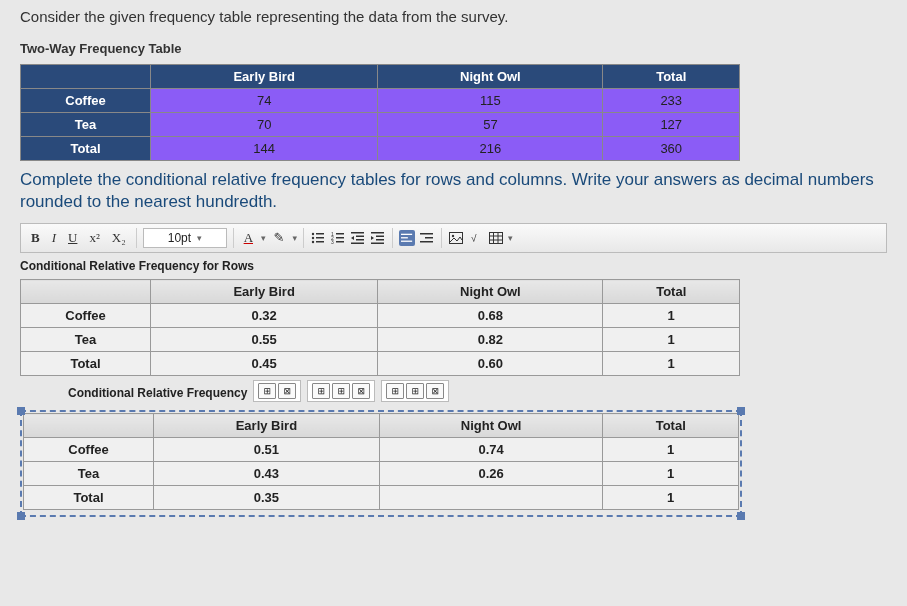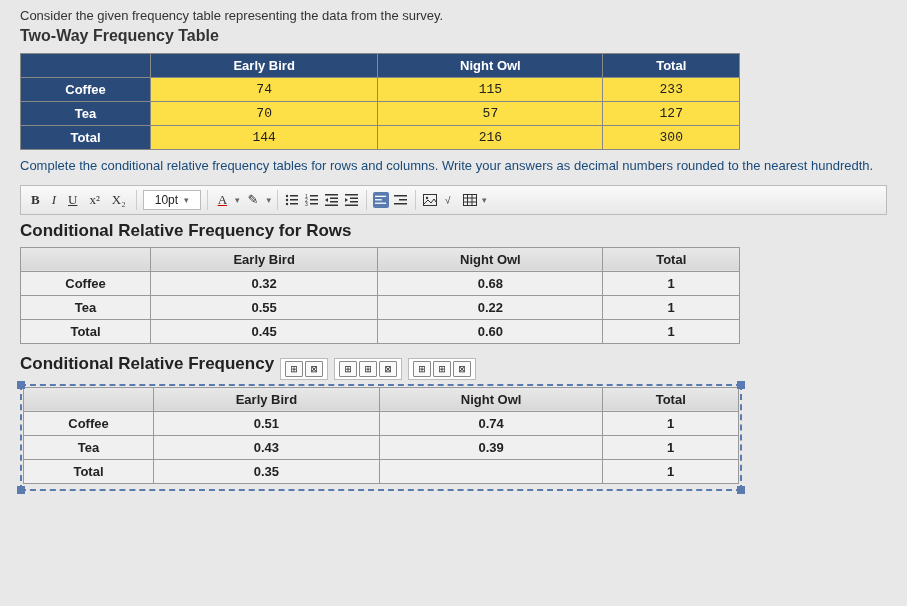"Consider the given frequency table" .prompt-text { font-size: 13px -> 15px; margin-bottom: 4px -> 16px }
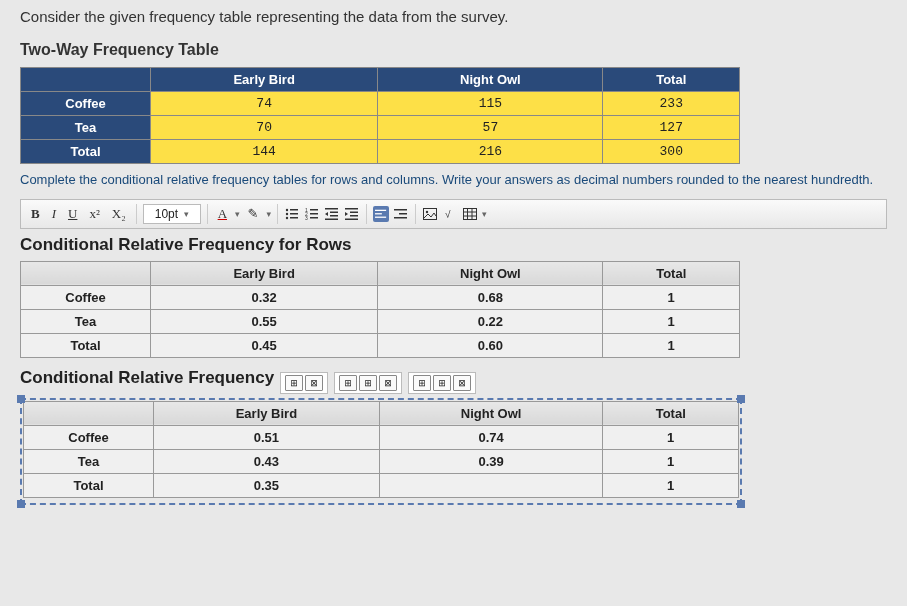"Two-Way Frequency Table" .subtitle { font-size: 16px -> 13px }
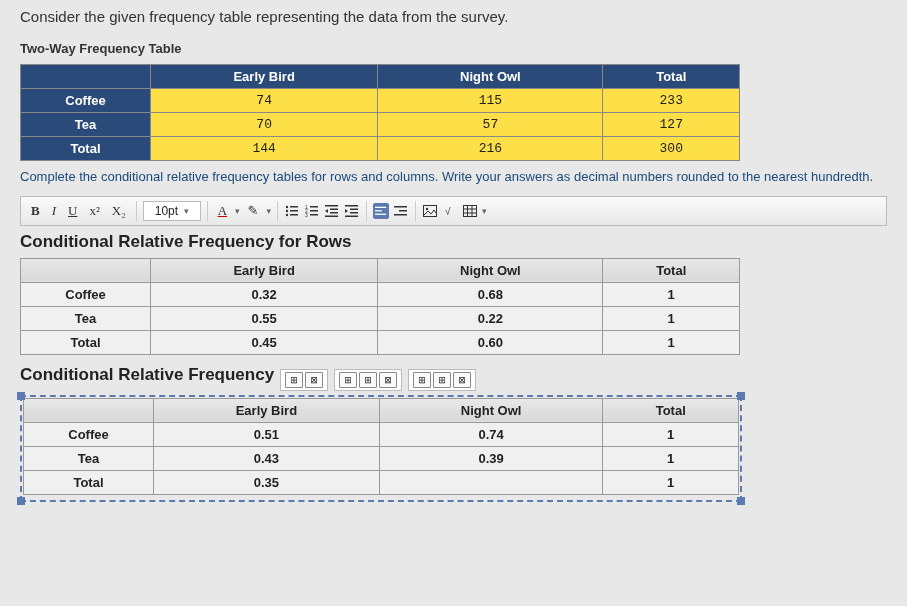"74" .freq-table td { background: #fde047 -> #8b5cf6; font-family: Liberation Mono, monospace -> none }
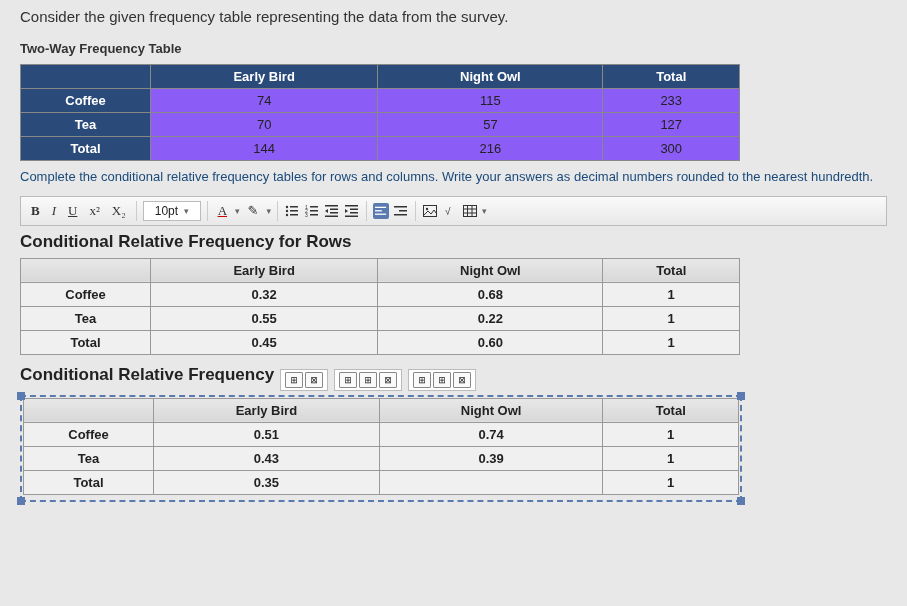"300" td { text: 300 -> 360 }
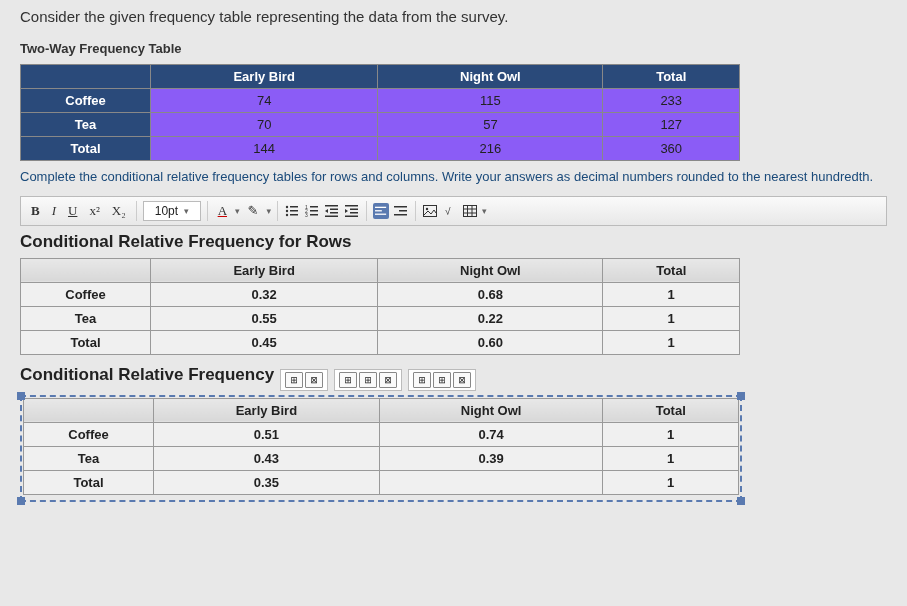"Complete the conditional relative" .instruct { font-size: 13px -> 17px }
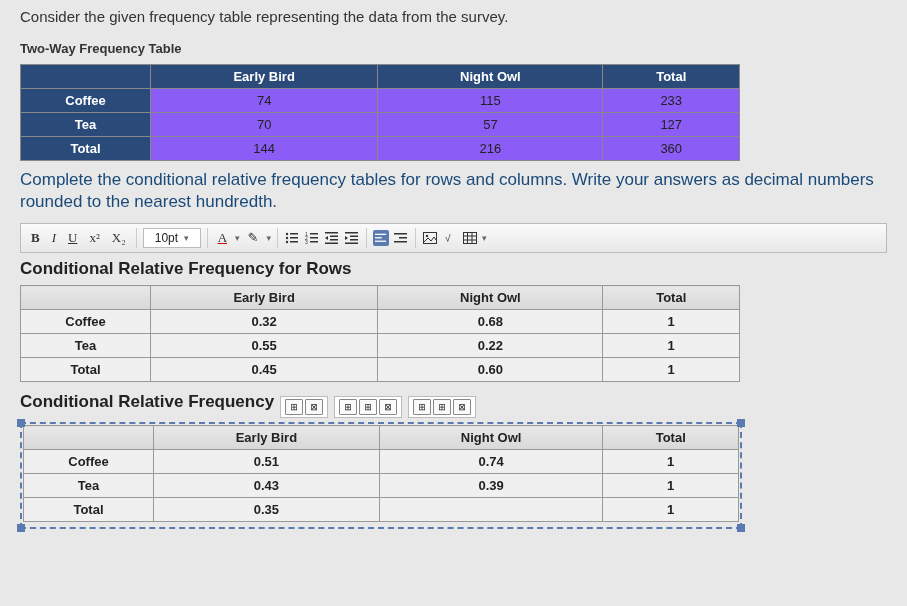"10pt" .tb-sel { padding: 2px 11px -> 2px 24px }
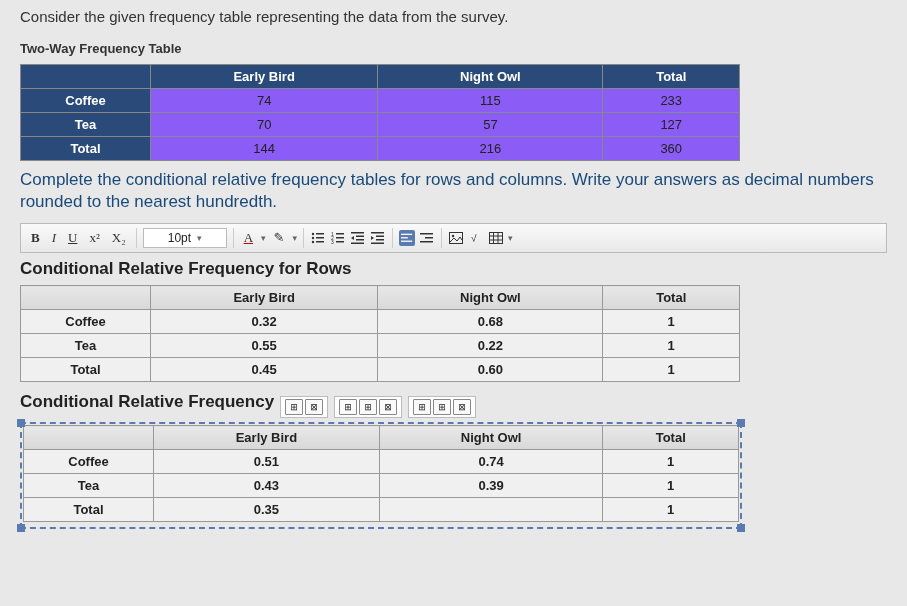"Conditional Relative Frequency for Rows" .section-title { font-size: 17px -> 12px }
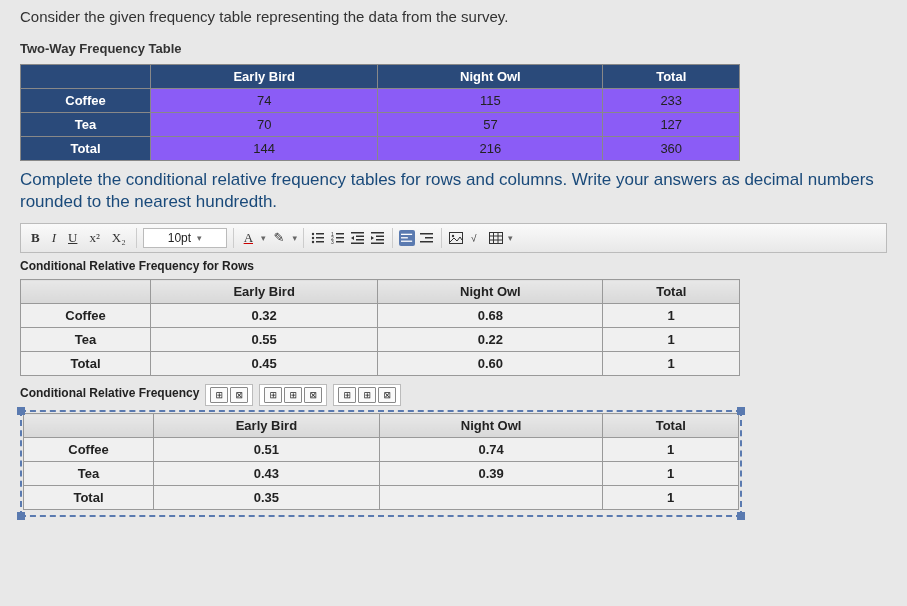"0.22" td { text: 0.22 -> 0.82 }
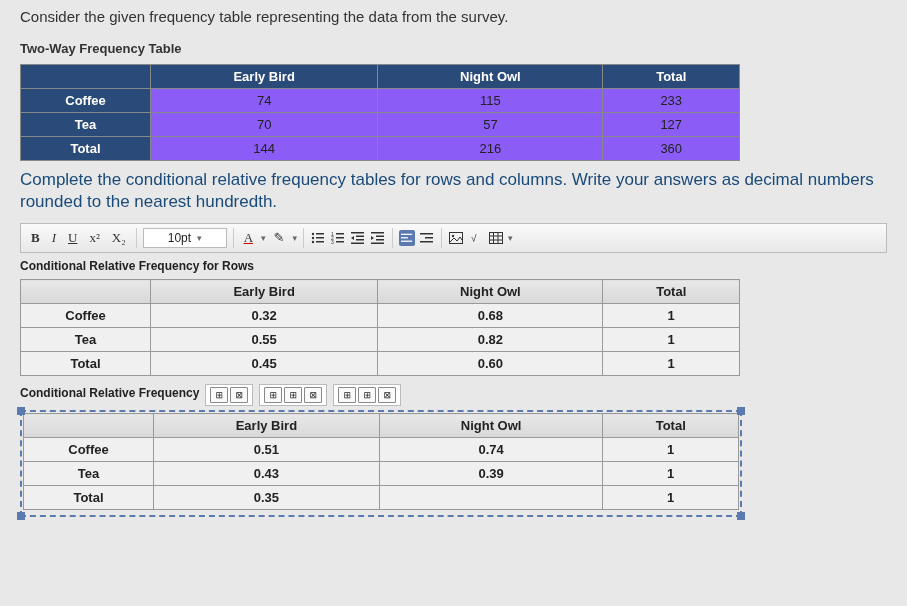"Conditional Relative Frequency" .cond-label-row { align-items: flex-end -> flex-start; margin-left: none -> 48px }
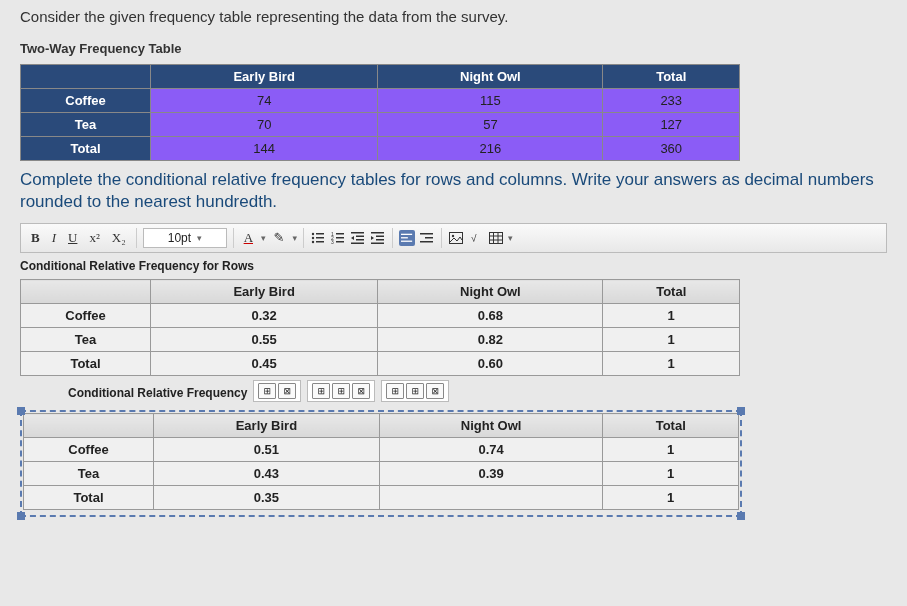"0.39" td { text: 0.39 -> 0.26 }
